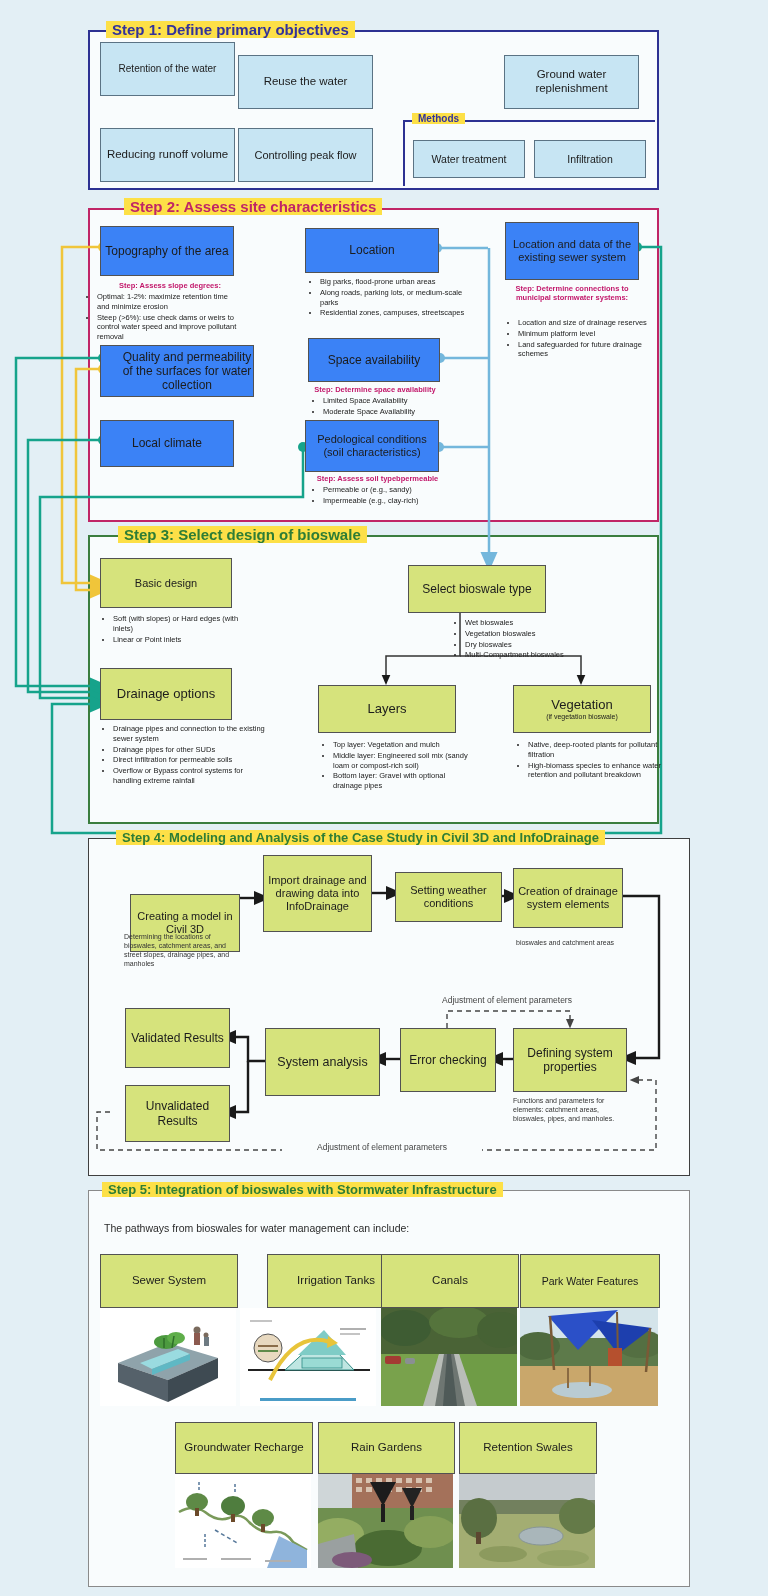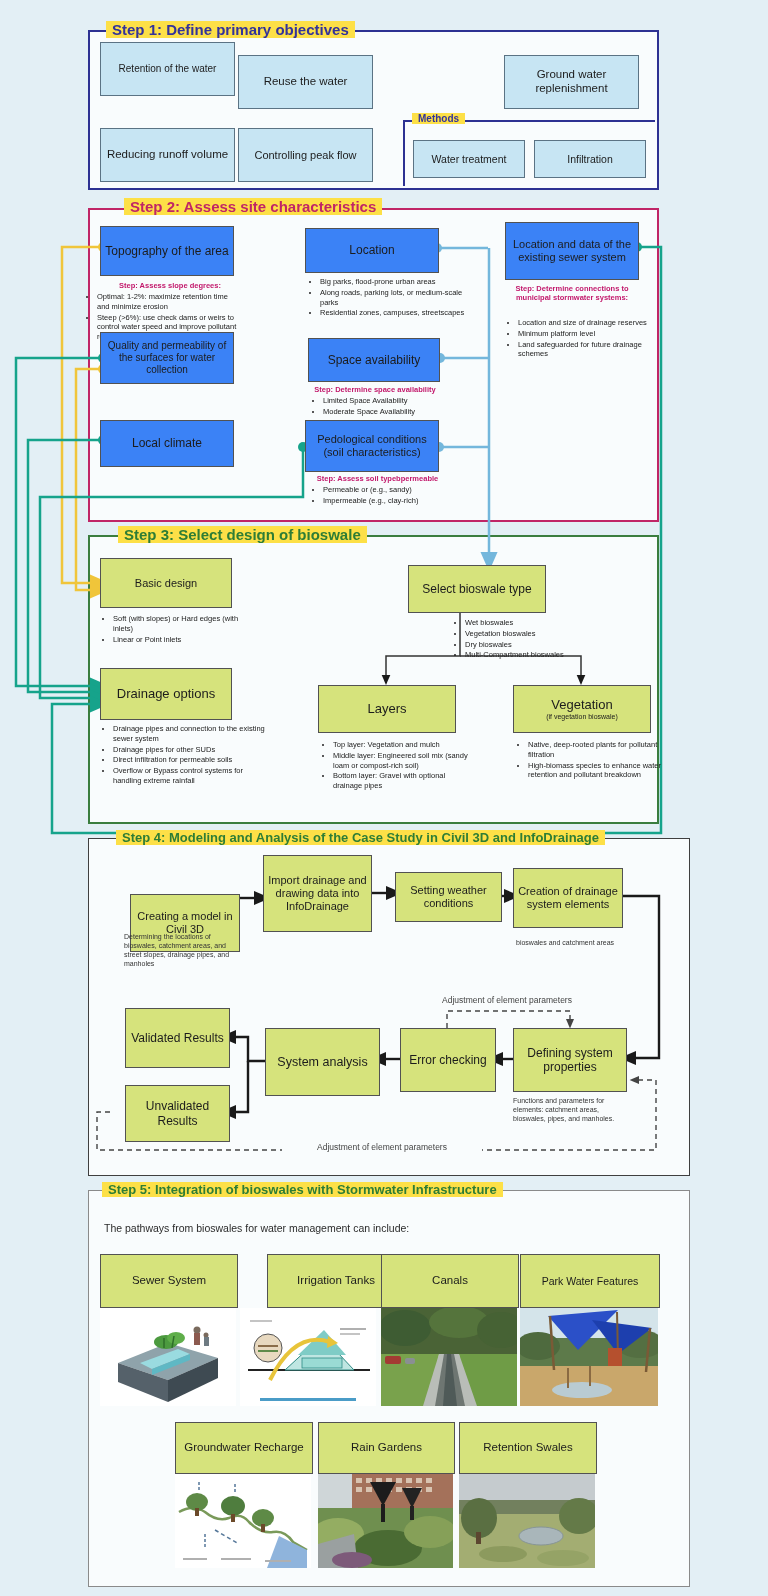"Quality and permeability of the" div.bx { font-size: 10px -> 12px; padding-left: none -> 20px; top: 332px -> 345px }
